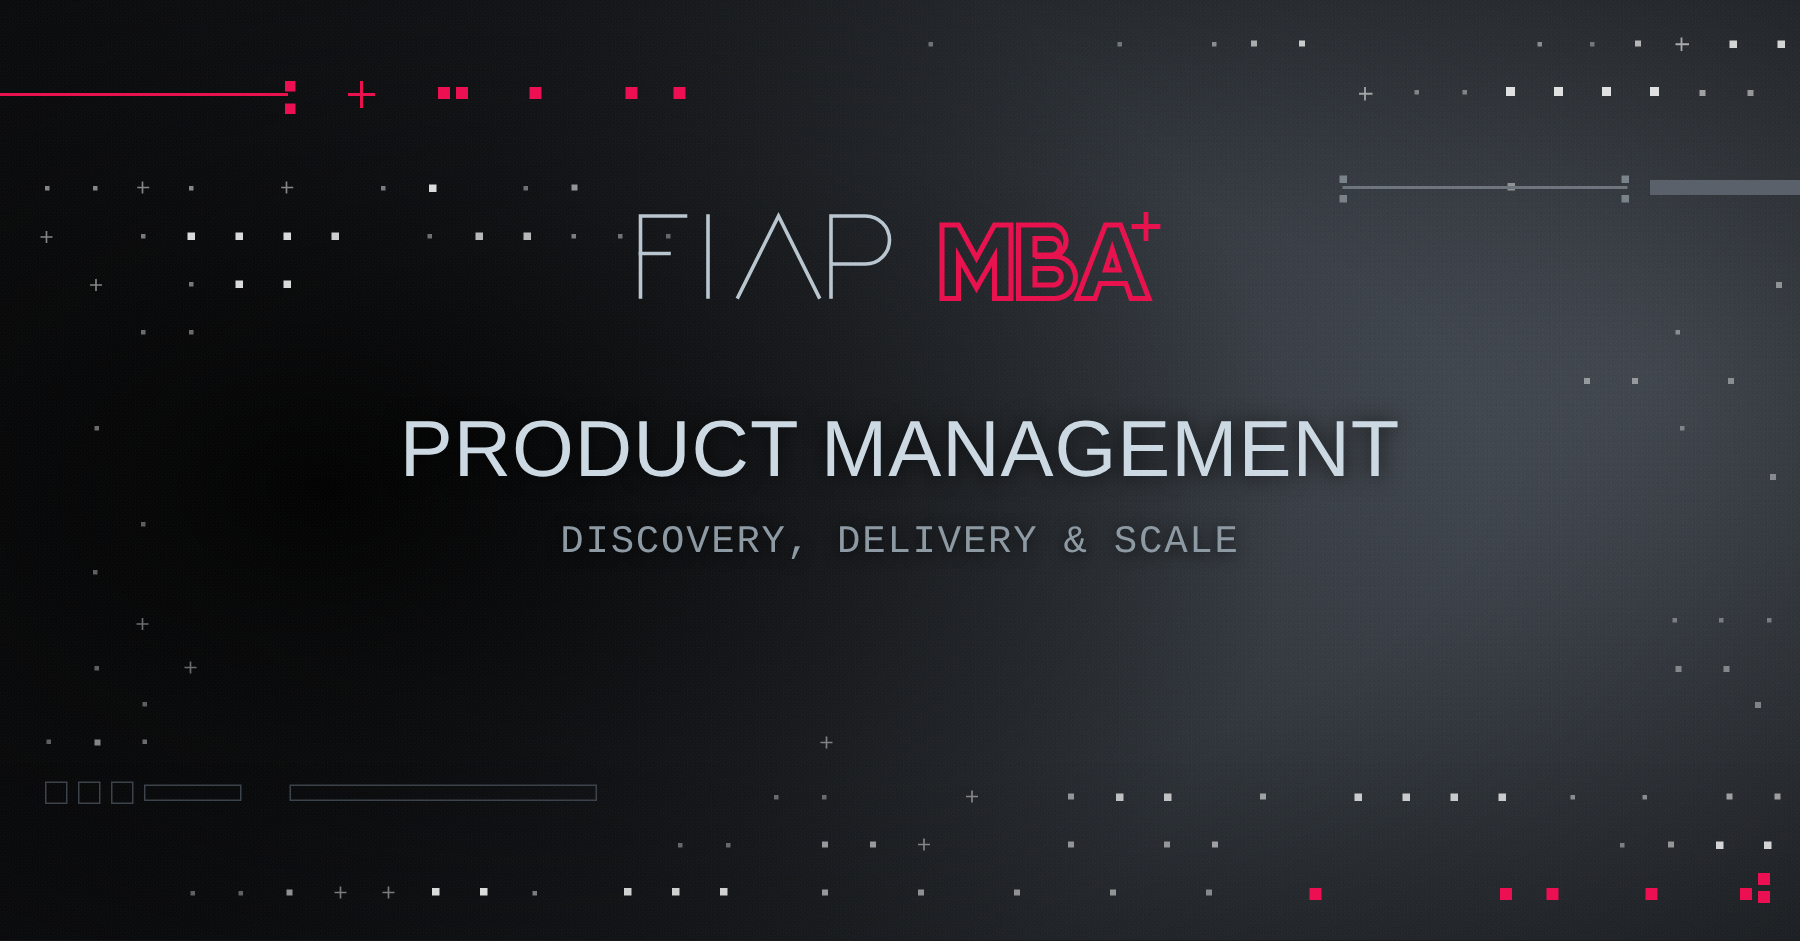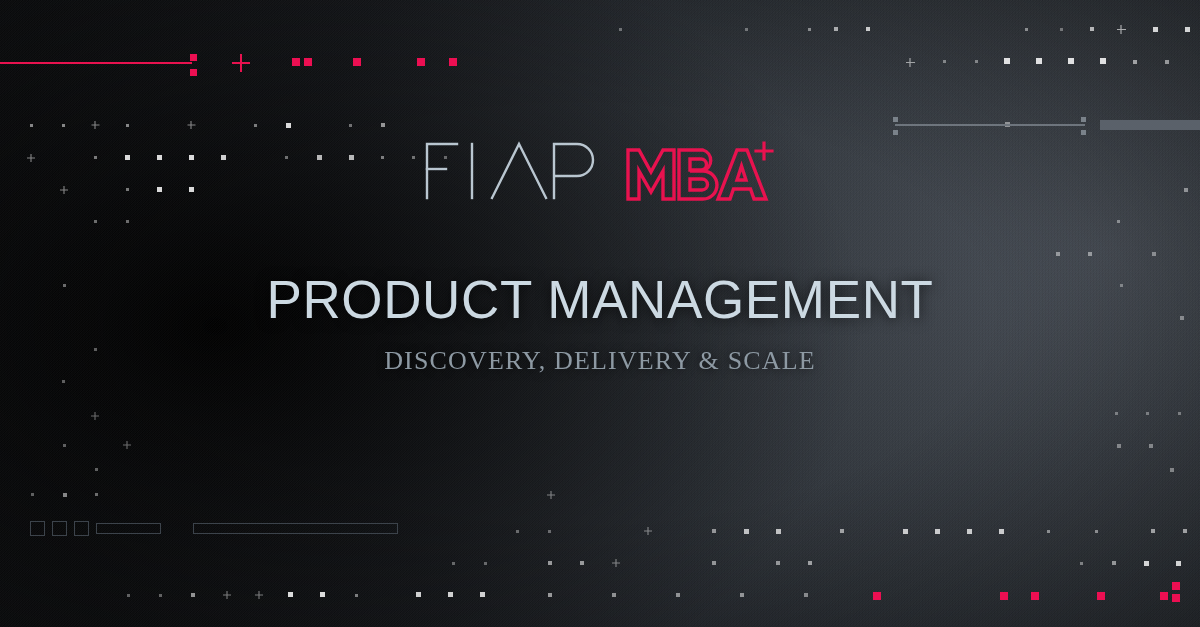"DISCOVERY, DELIVERY & SCALE" .subhead { font-family: Liberation Serif, serif -> Liberation Mono, monospace }
